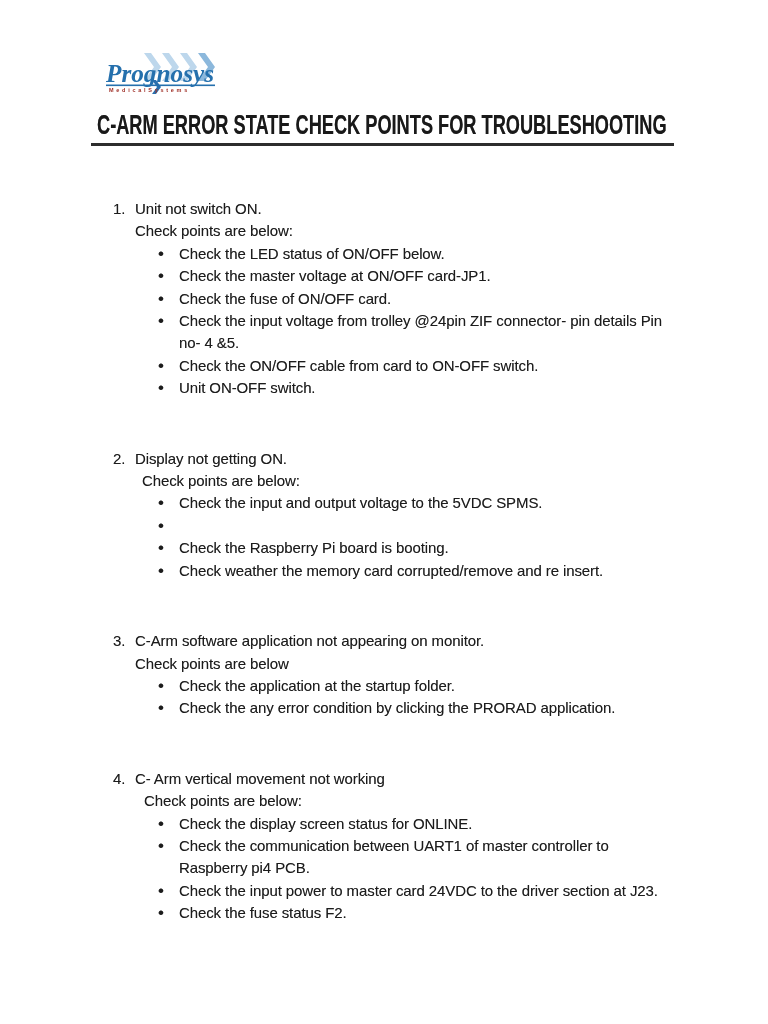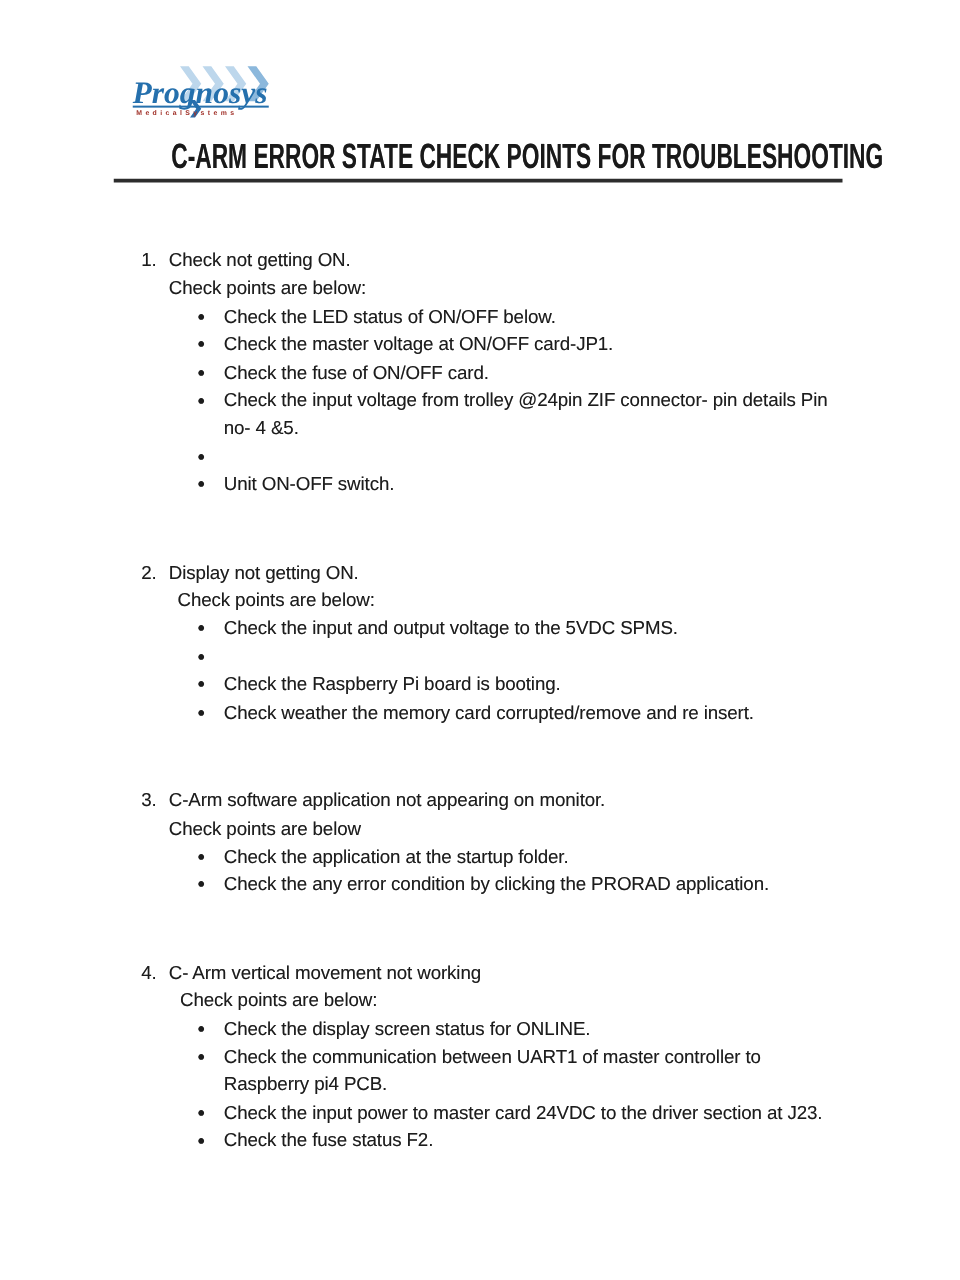"C-ARM ERROR STATE CHECK POINTS" .title-wrap { margin-left: 40px -> none }
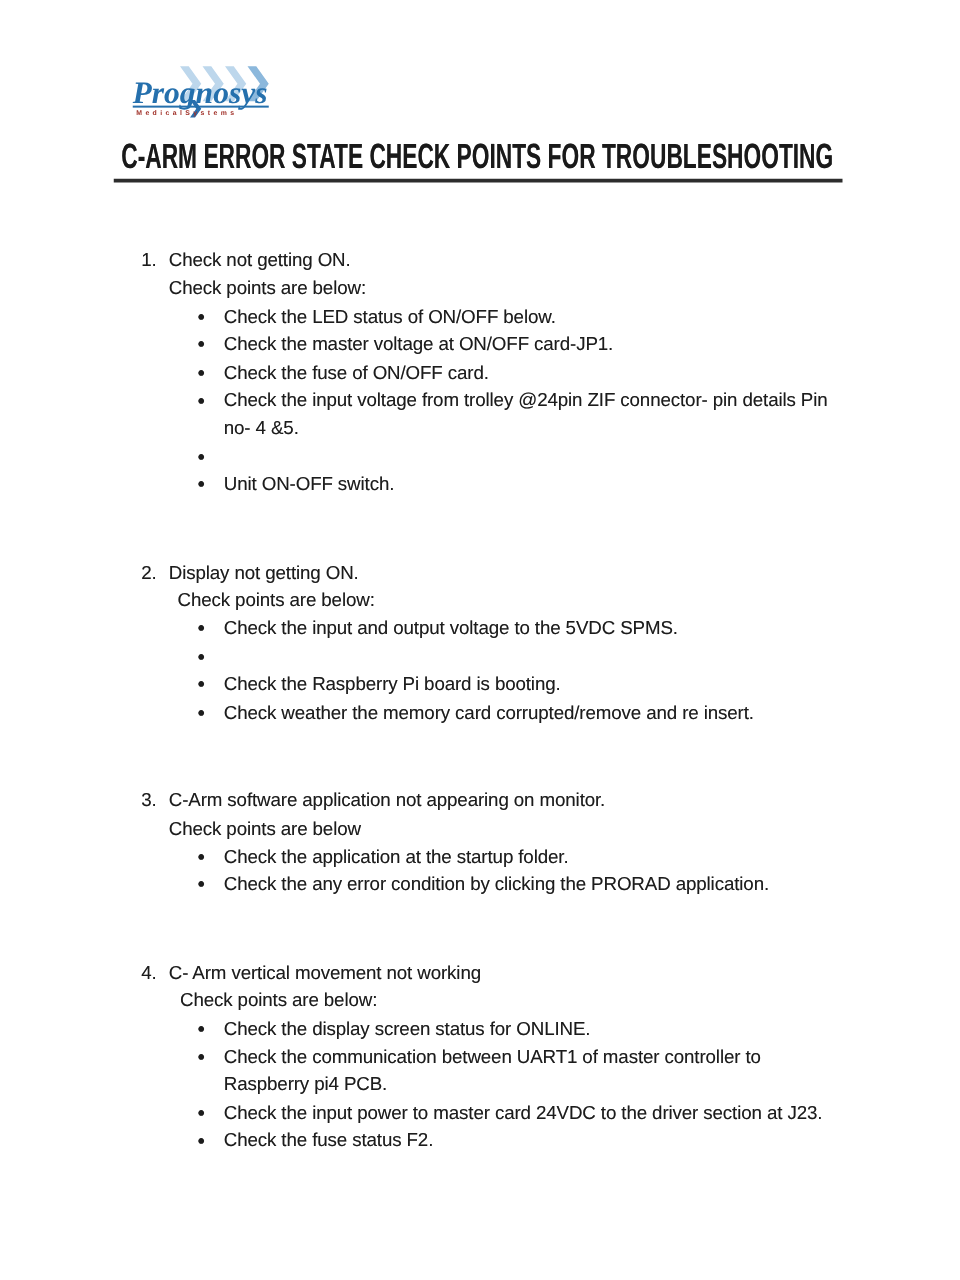"Check not getting ON." span.h { text: Check not getting -> Unit not switch }
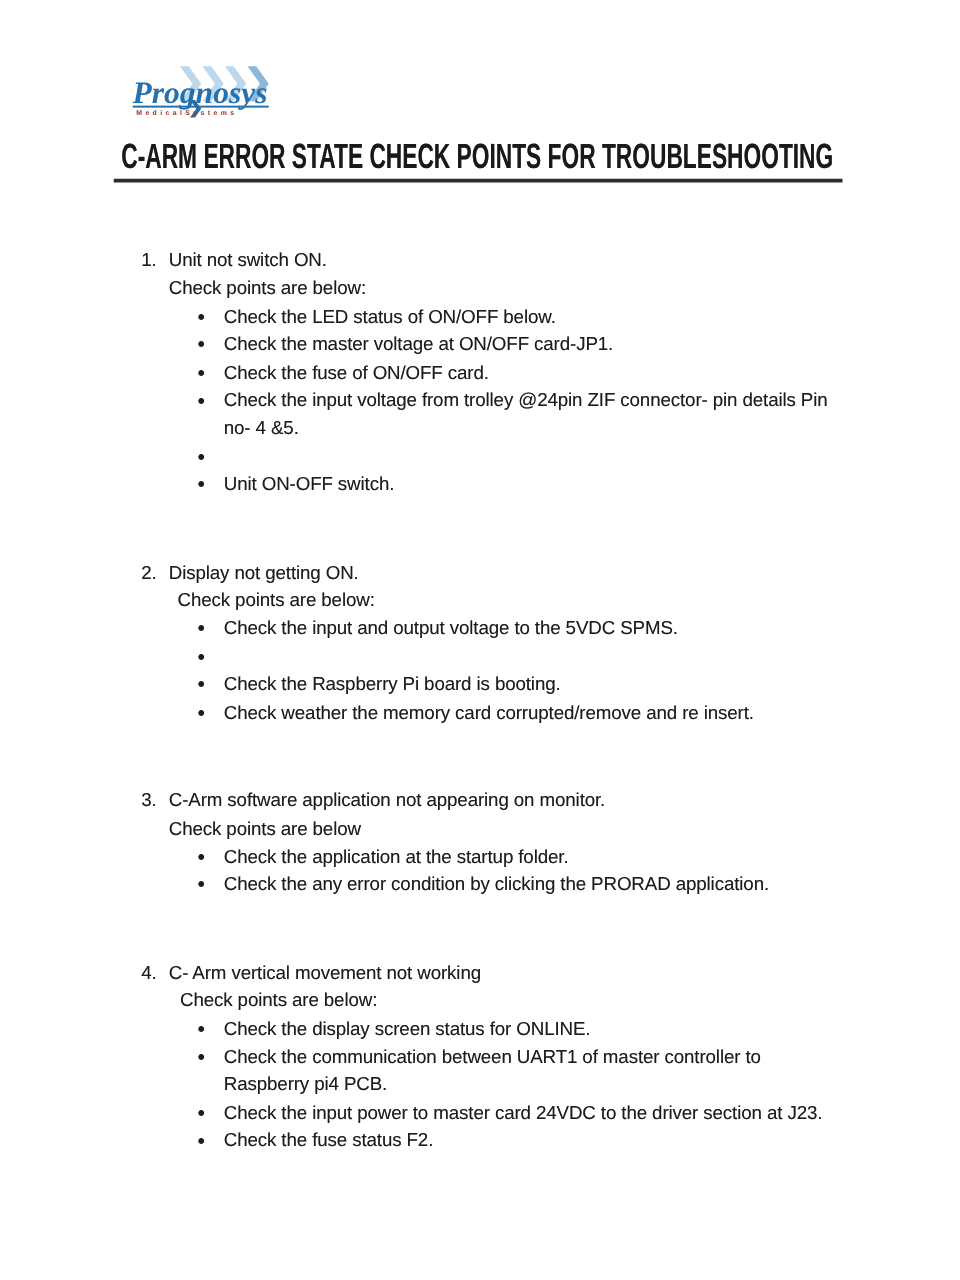"Check the ON/OFF cable from" span.btext { html: none -> <span>Check the ON/OFF cable from card to ON-OFF switch.</span> }
